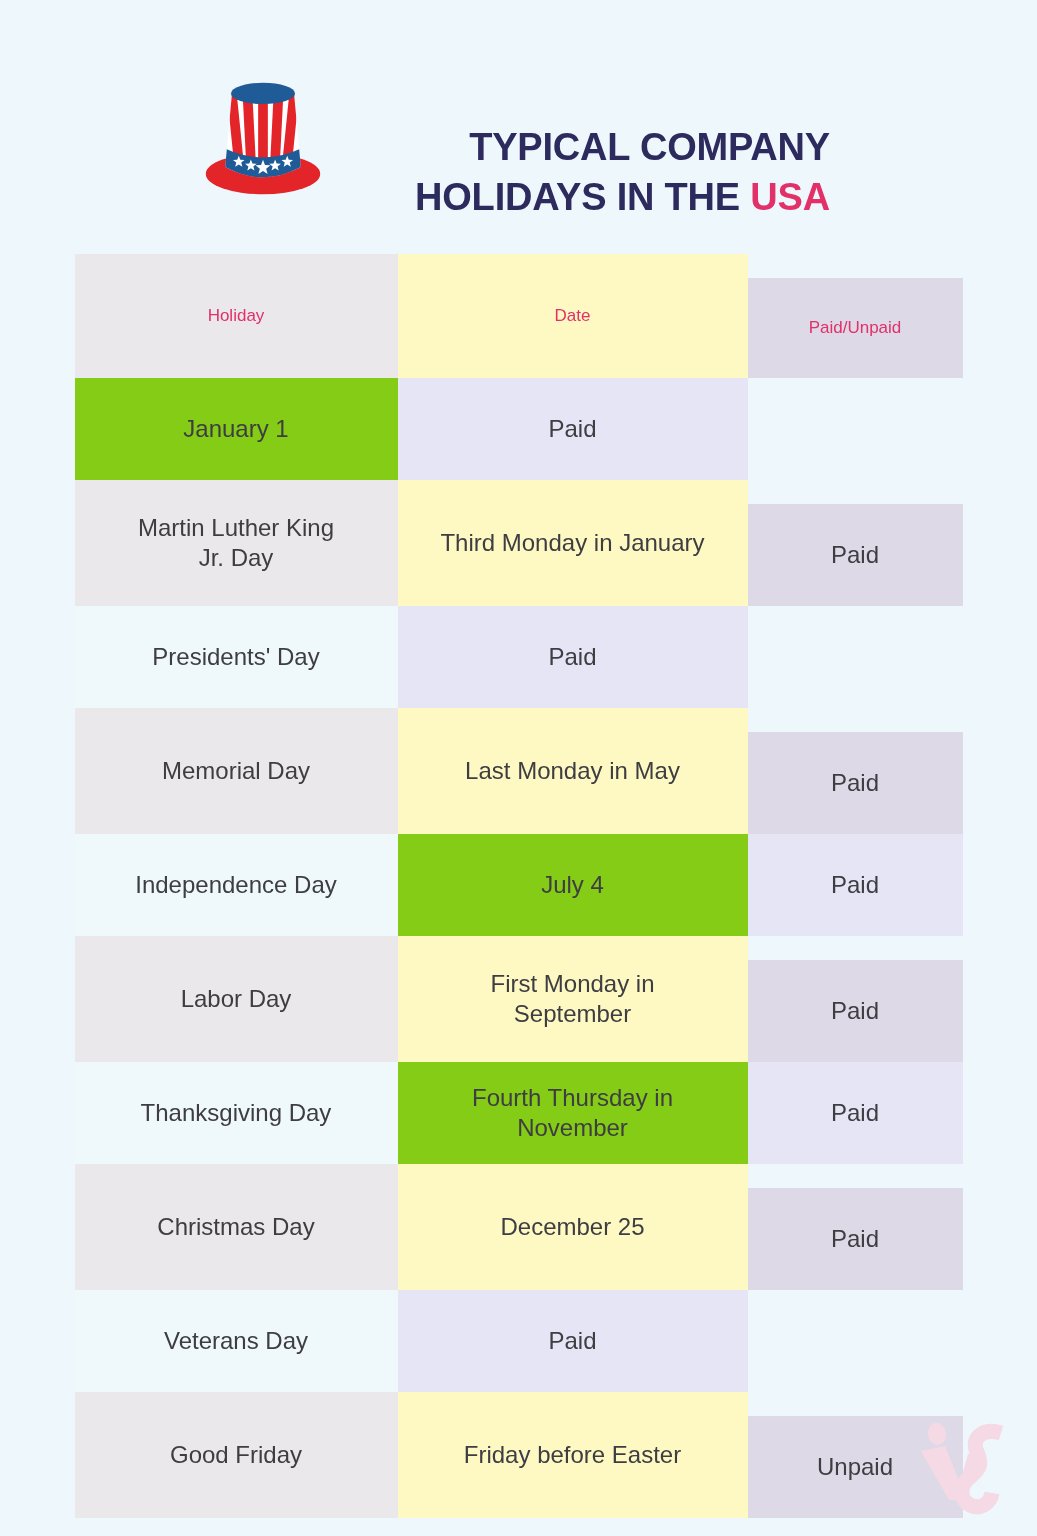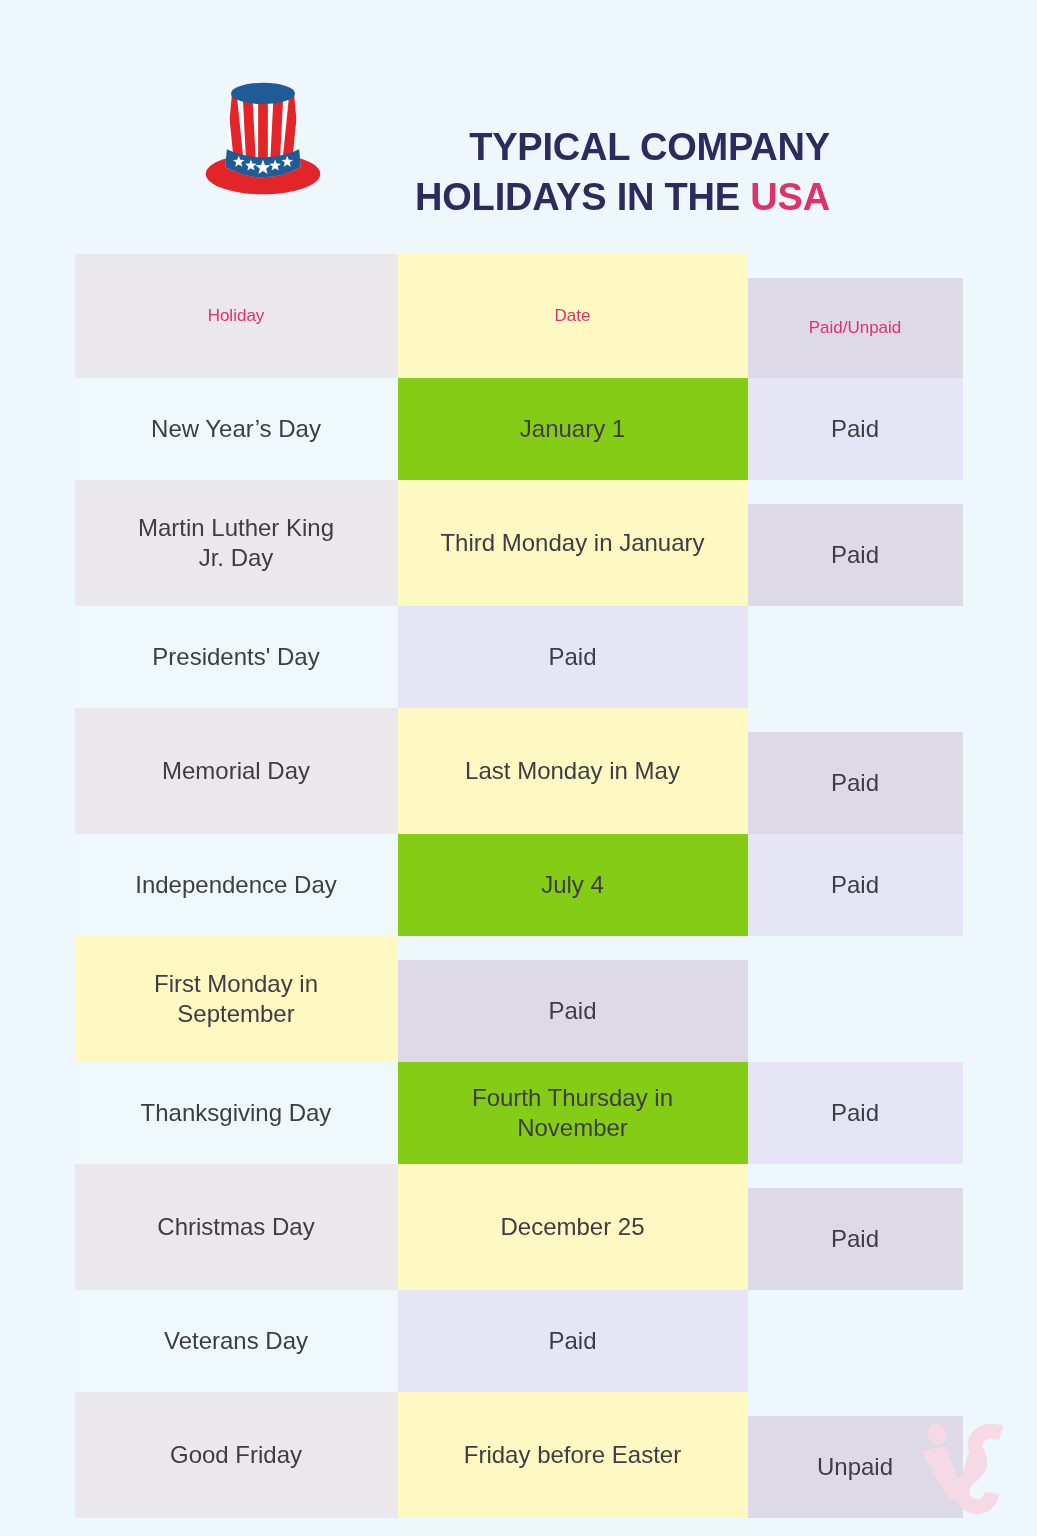"New Year’s Day" div.cell { html: <div>New Year’s Day</div> -> none }
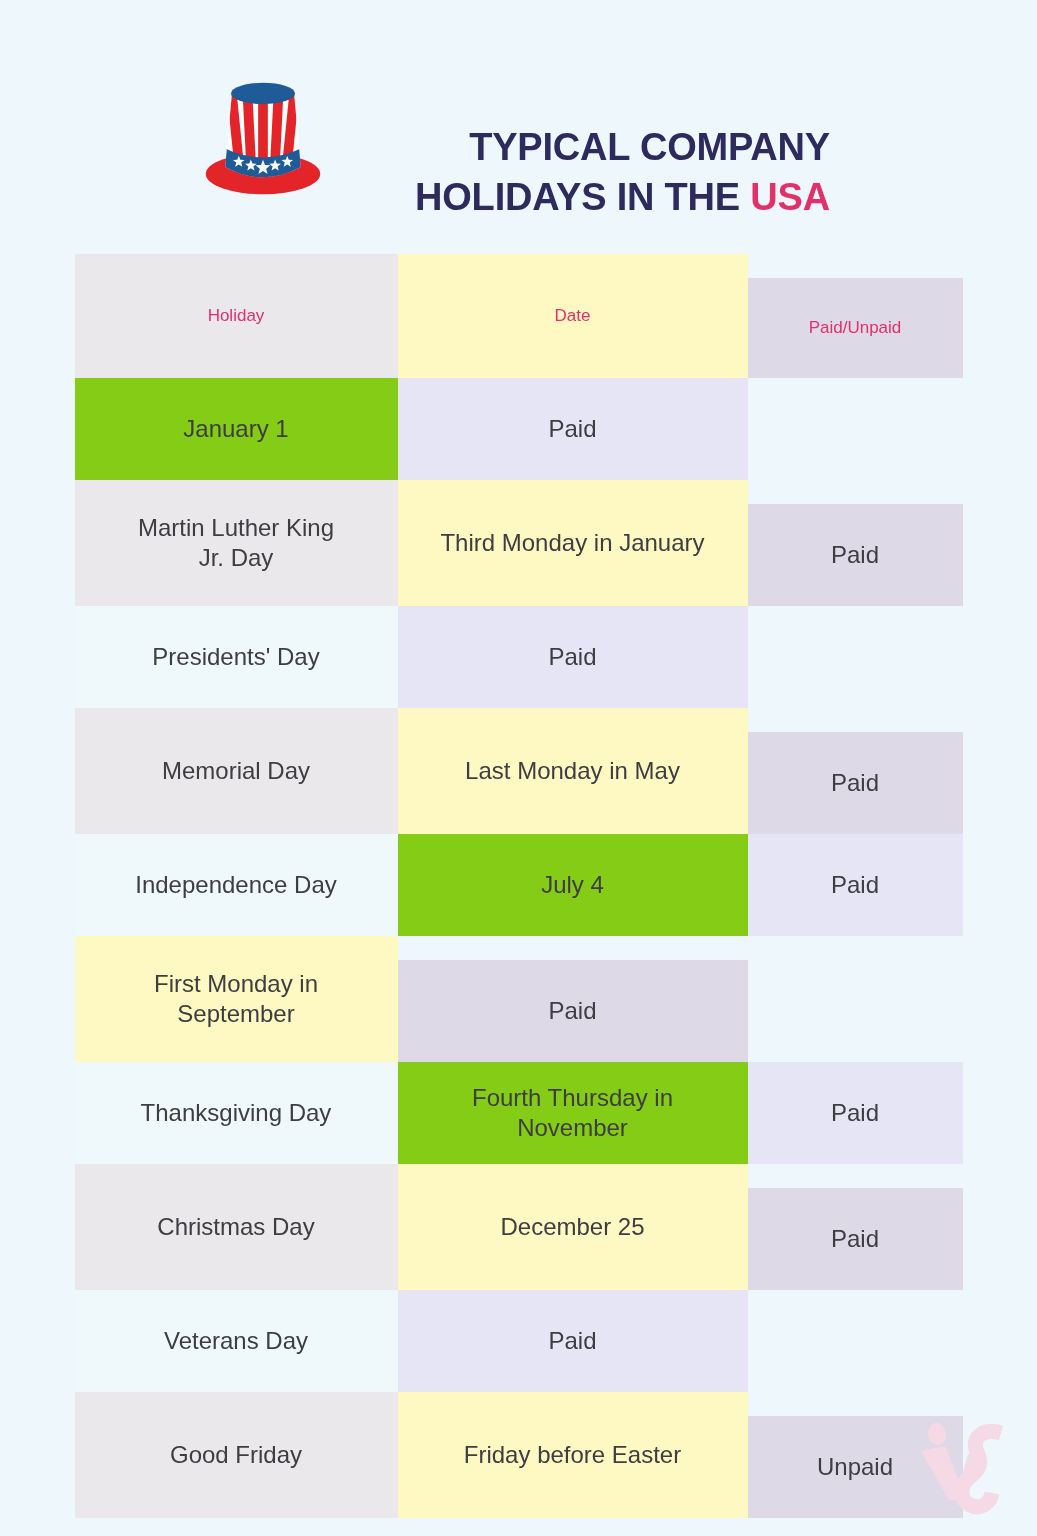"Labor Day" div.cell { html: none -> <div>Labor Day</div> }
